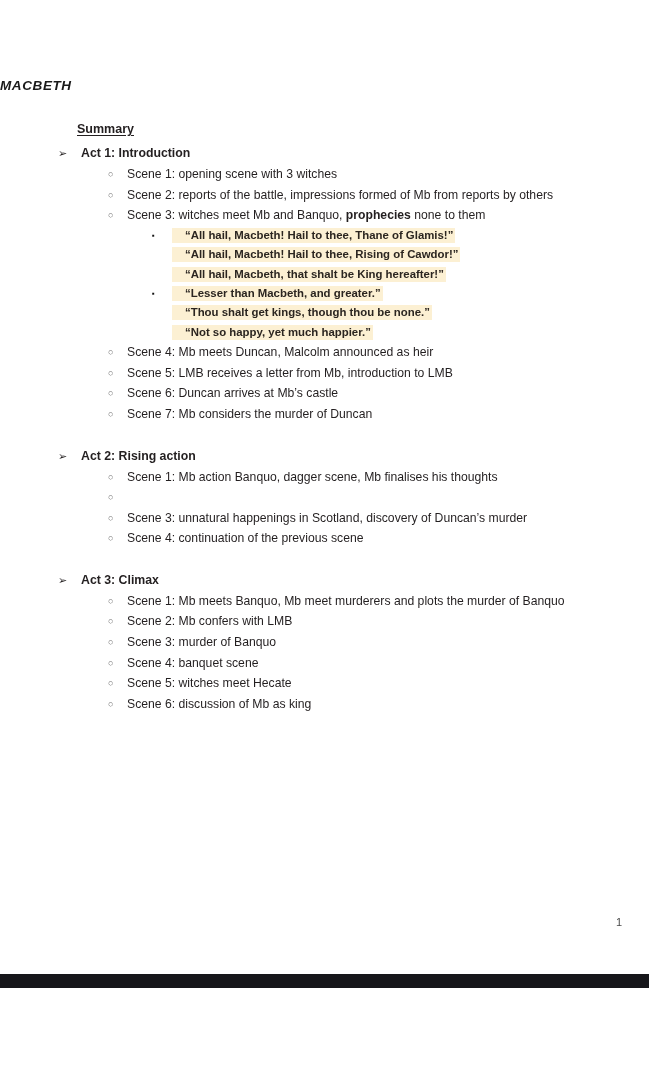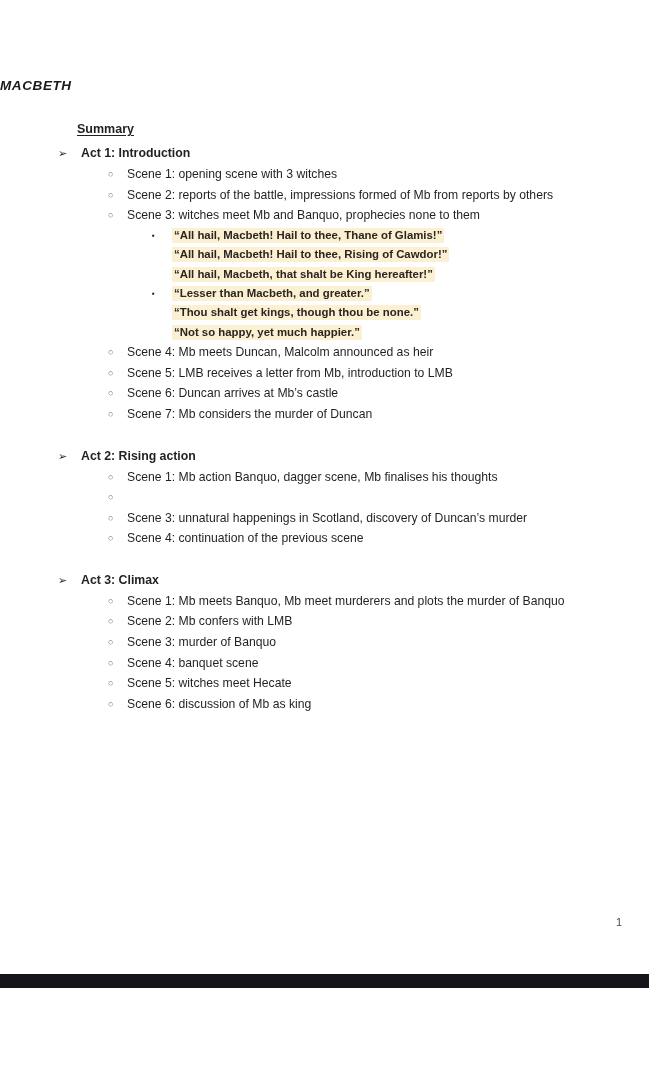"prophecies" .scene-row b { font-weight: normal -> bold }
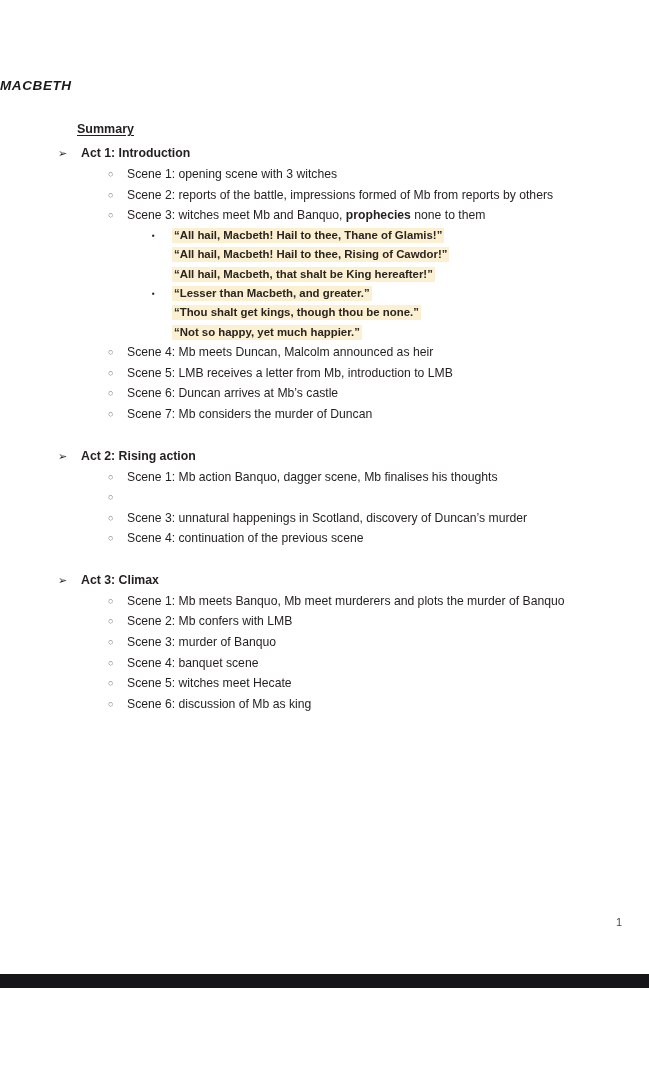"“All hail, Macbeth! Hail to" .quote-row .hl { padding: 1px 2px 2px 2px -> 1px 2px 2px 13px }
